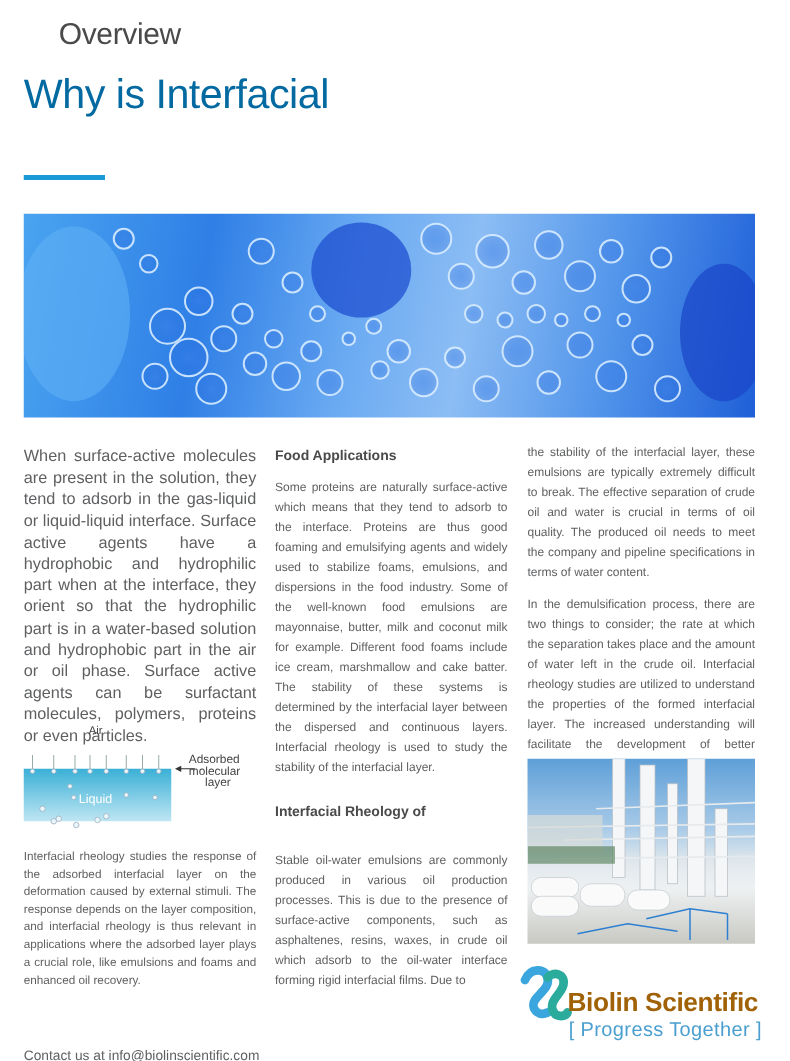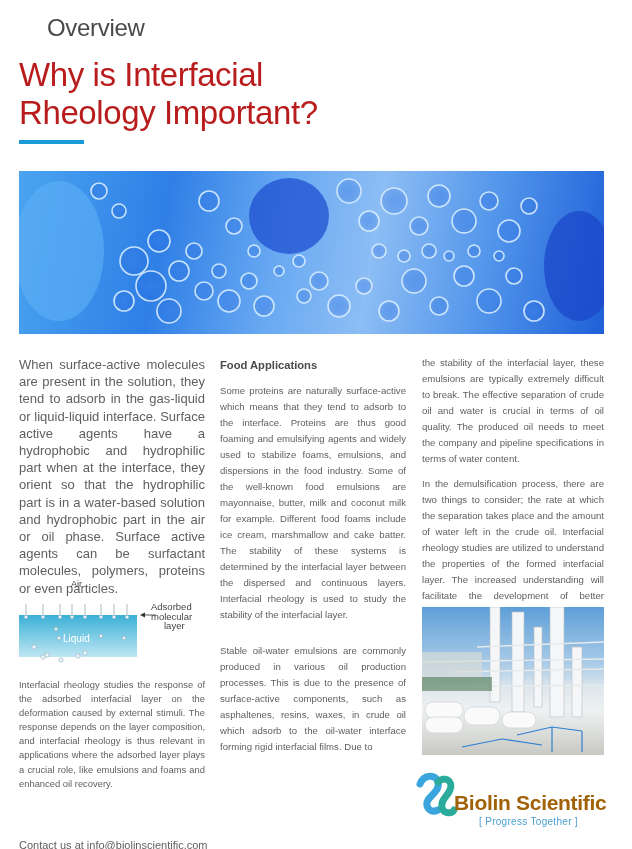"Why is Interfacial" .title { color: #b91c1c -> #0369a1 }
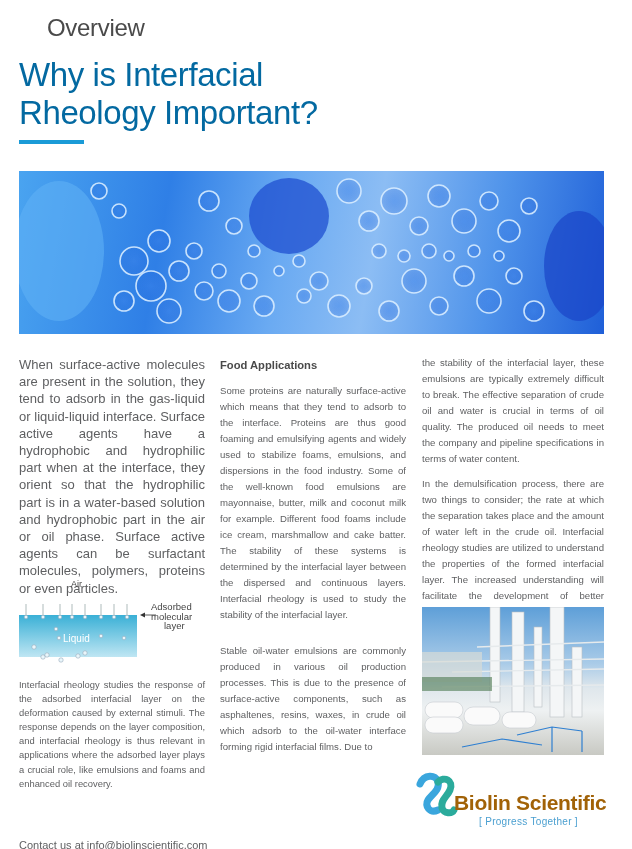"Rheology Important?" div { html: <div>Rheology Important?</div> -> none }
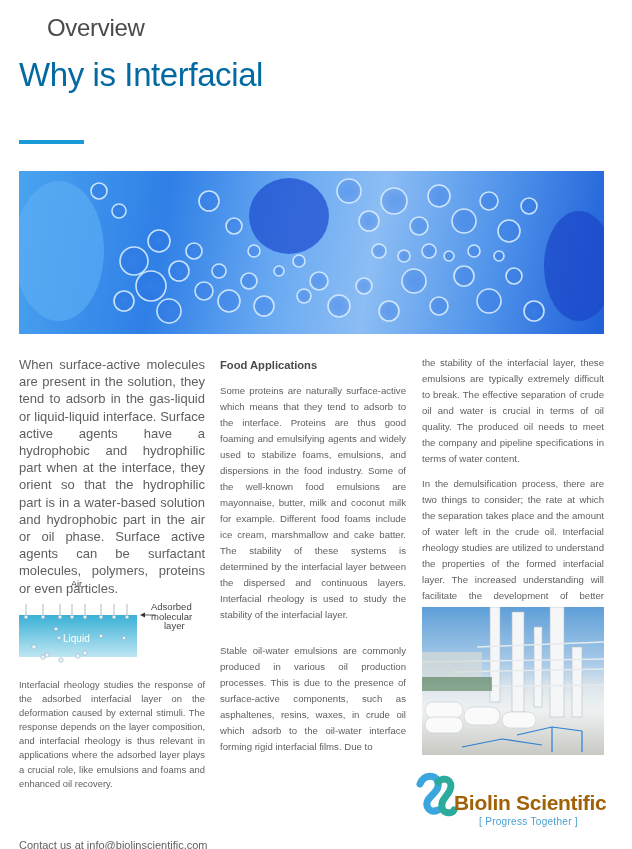"Interfacial Rheology of" div { html: none -> <div>Interfacial Rheology of</div> }
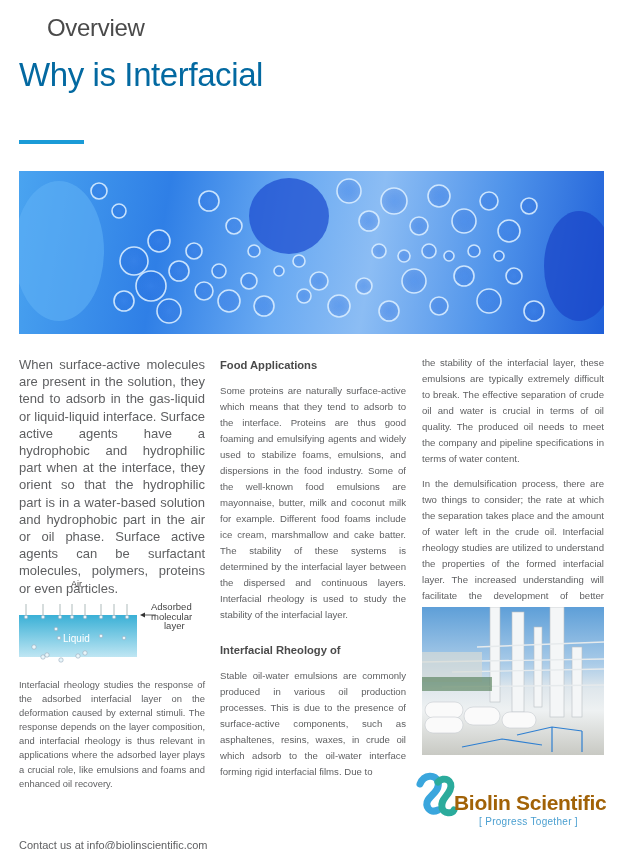"Stable oil-water emulsions are commonly" p.p { margin-top: 10px -> 23px }
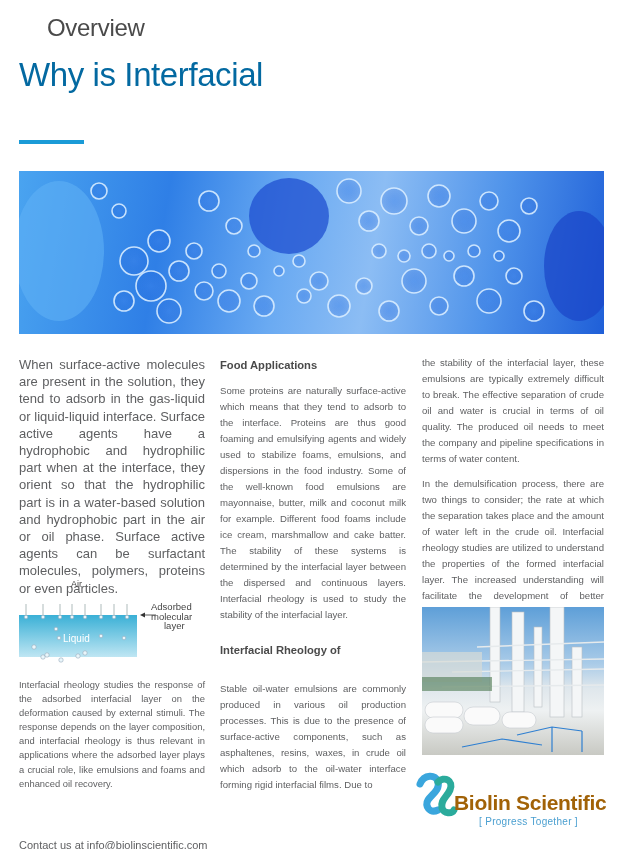"[ Progress Together ]" .logo-tag { font-size: 10px -> 16px; margin-left: 24px -> none }
